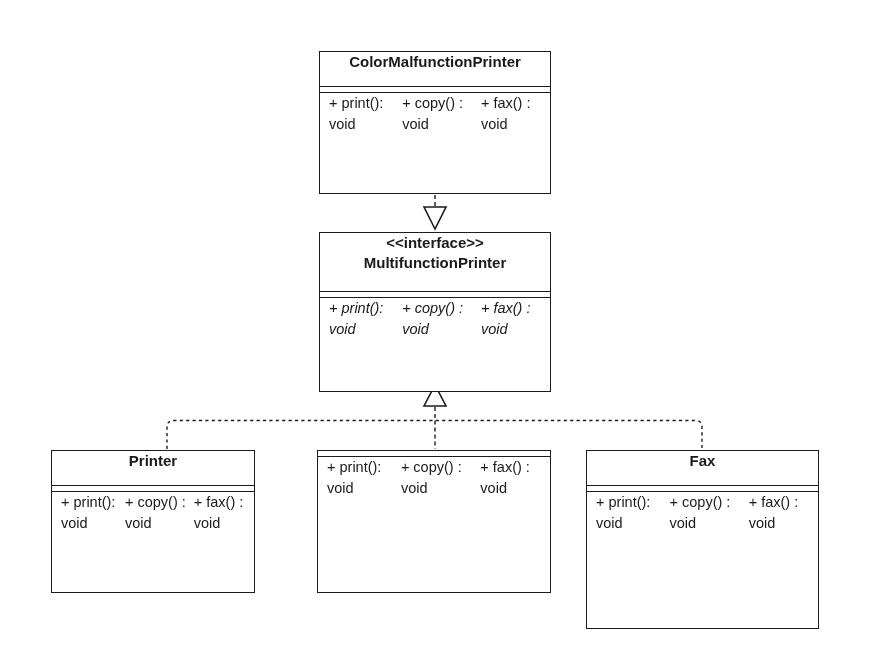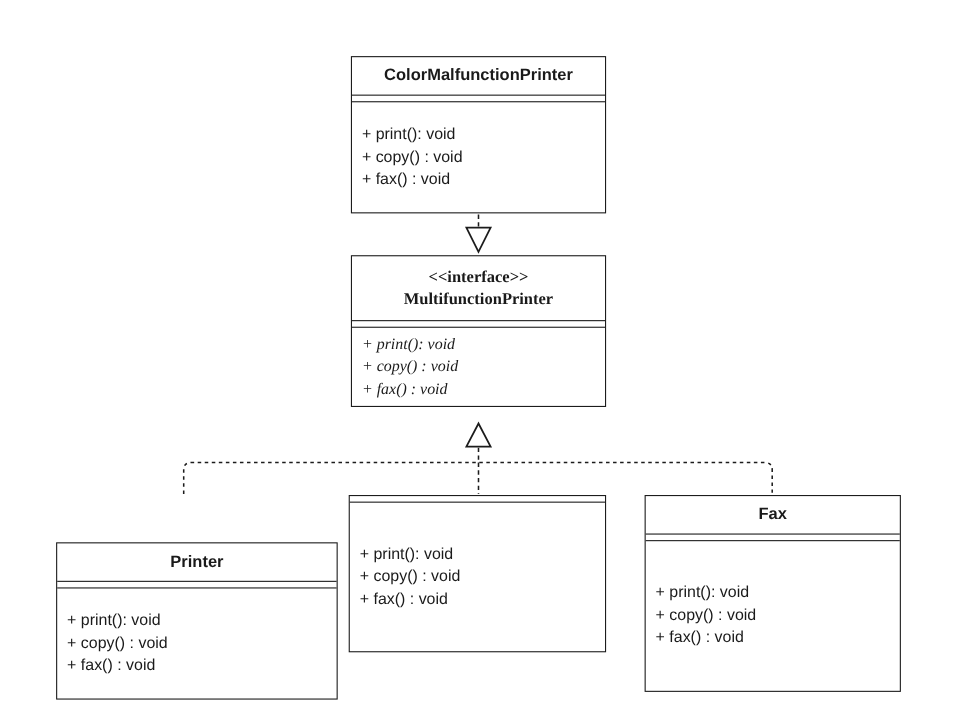"ColorMalfunctionPrinter" .uml-title { justify-content: center -> none }
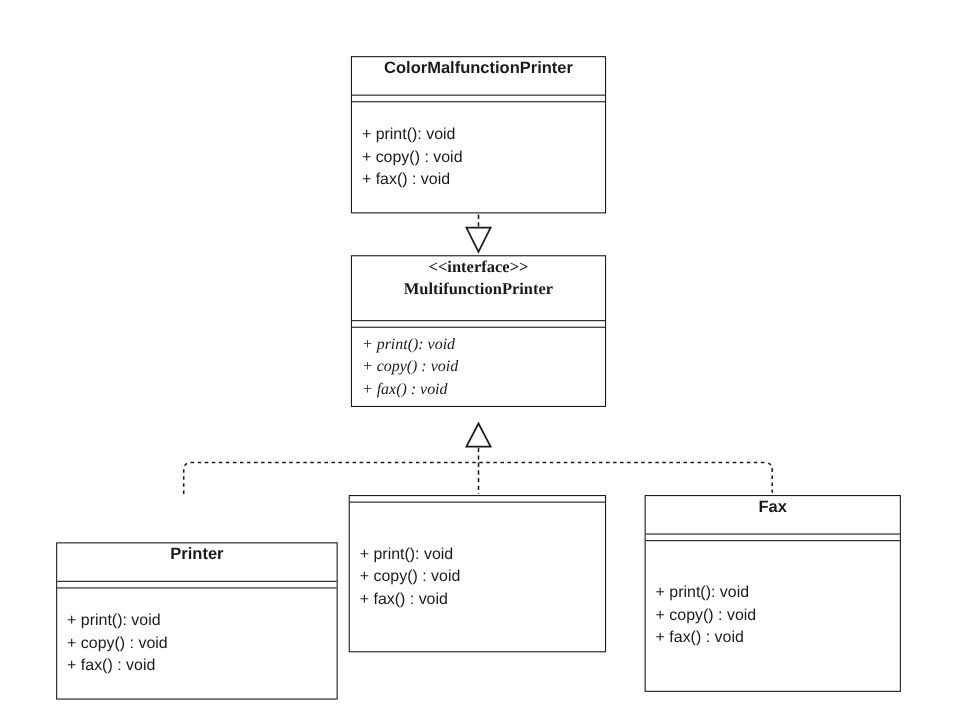"+ print(): void" .uml-methods { flex-direction: column -> row; justify-content: center -> space-between }
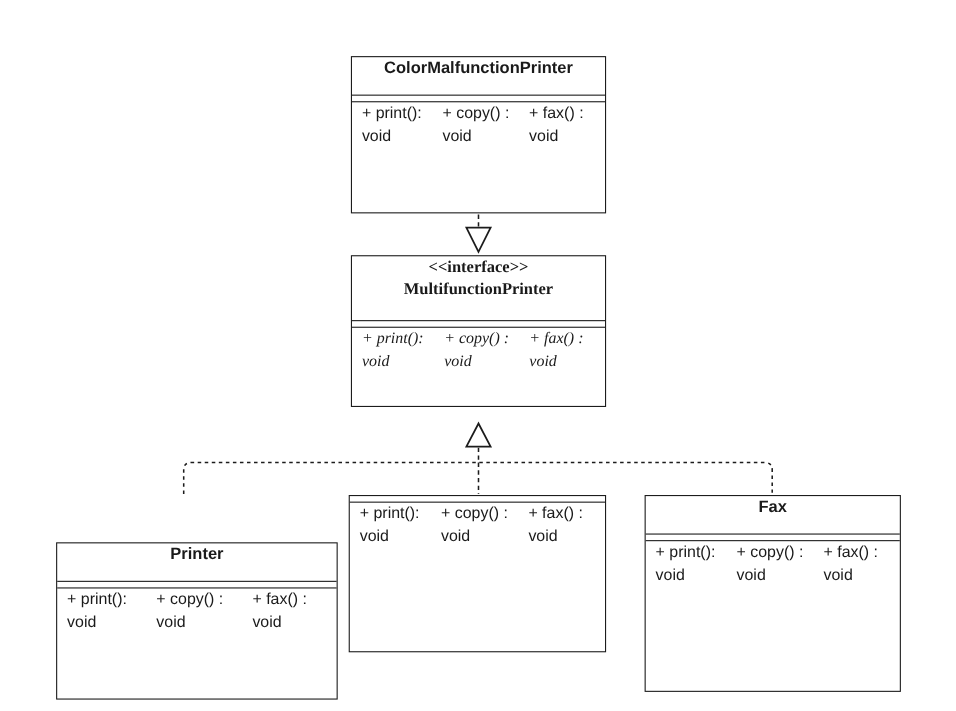"<<interface>>" .box-interface { font-family: Liberation Serif, serif -> none; height: 138px -> 160px }
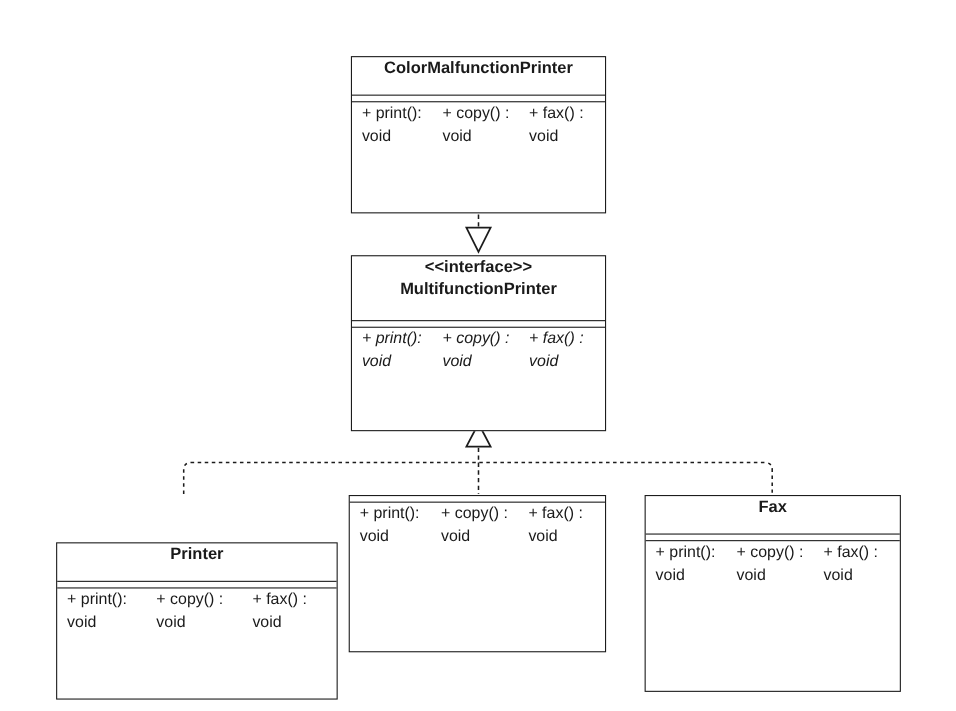"Printer" .box-printer { margin-top: 43px -> none; width: 256px -> 204px }
